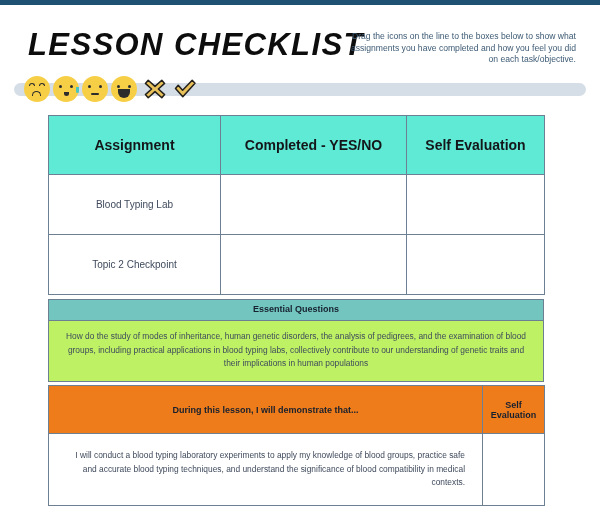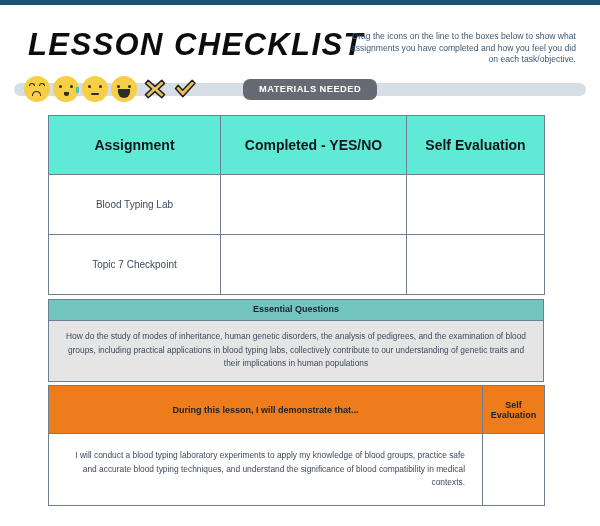"MATERIALS NEEDED" div.materials-badge { html: <div>MATERIALS NEEDED</div> -> none }
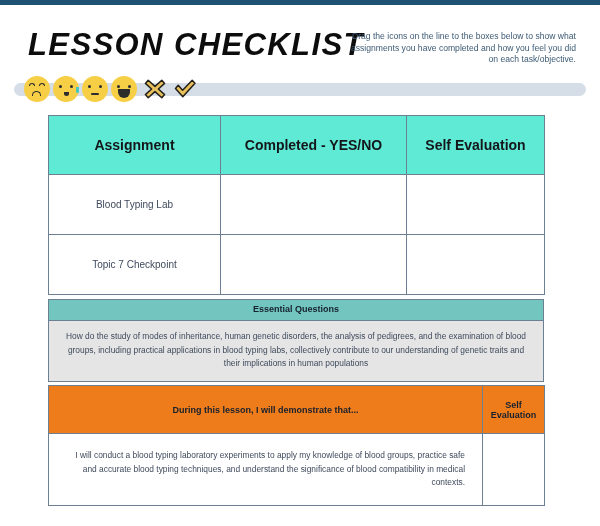"Topic 7 Checkpoint" td { text: 7 -> 2 }
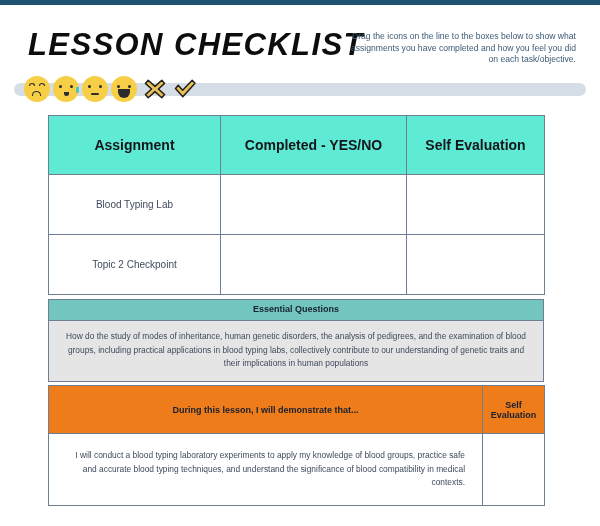"How do the study of" .eq-body { background: #e5e5e5 -> #bef264 }
